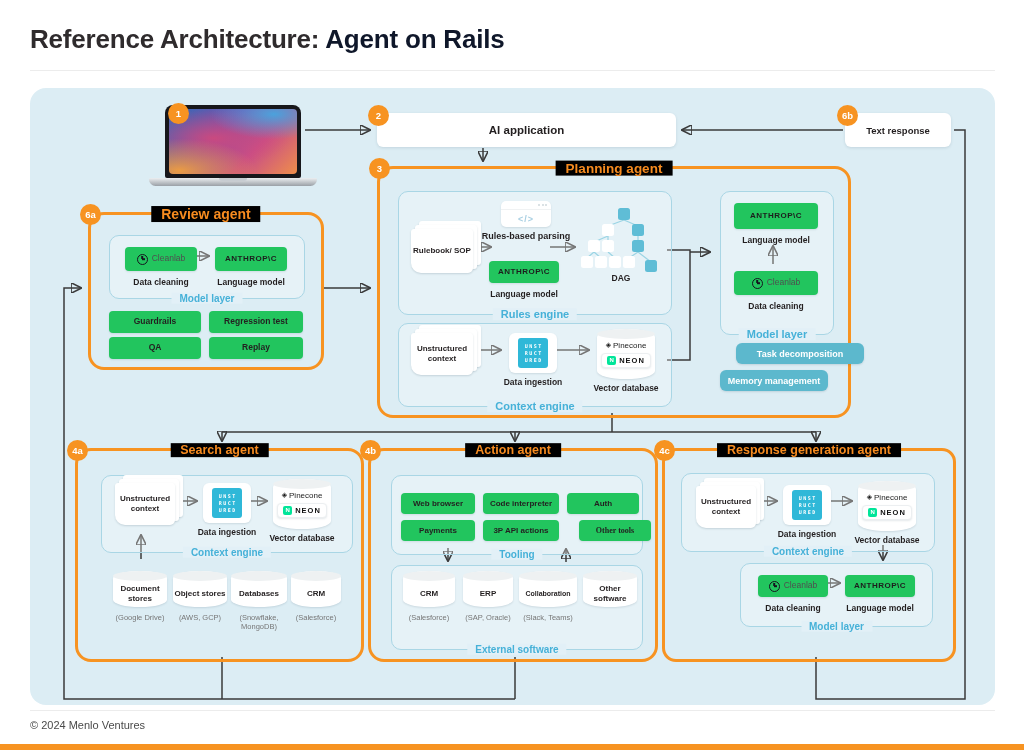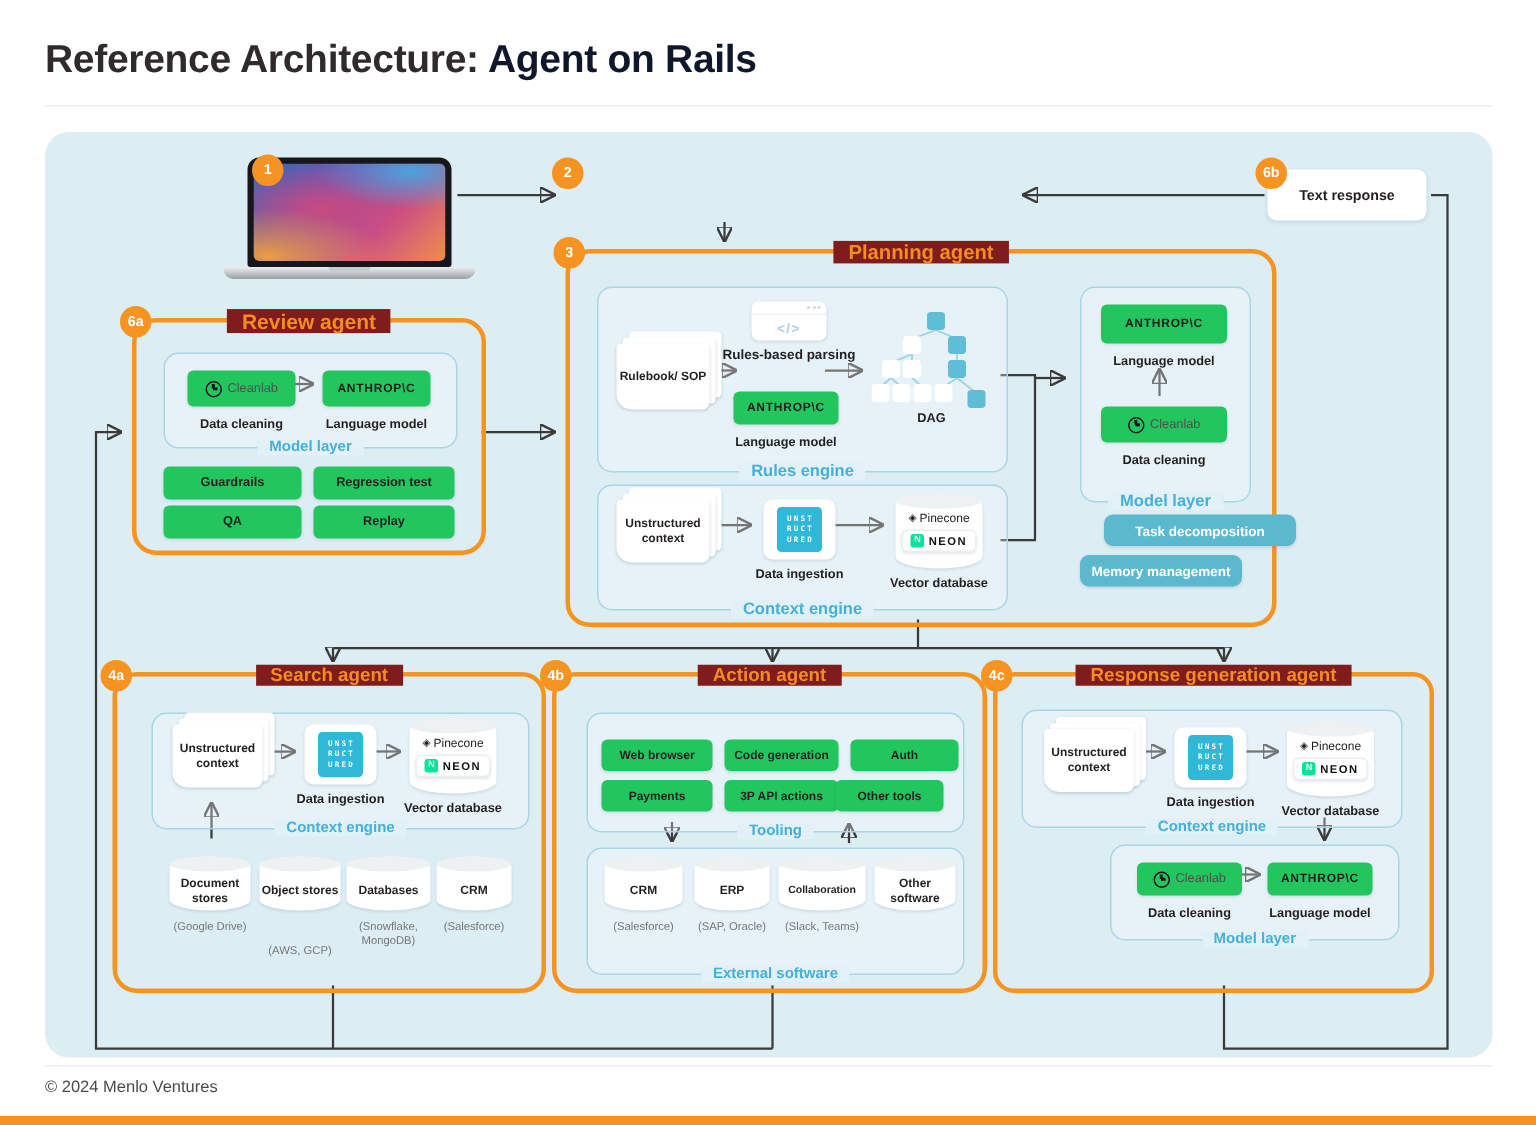"AI application" div.wbox { html: none -> <div> <span>AI application</span> </div> }
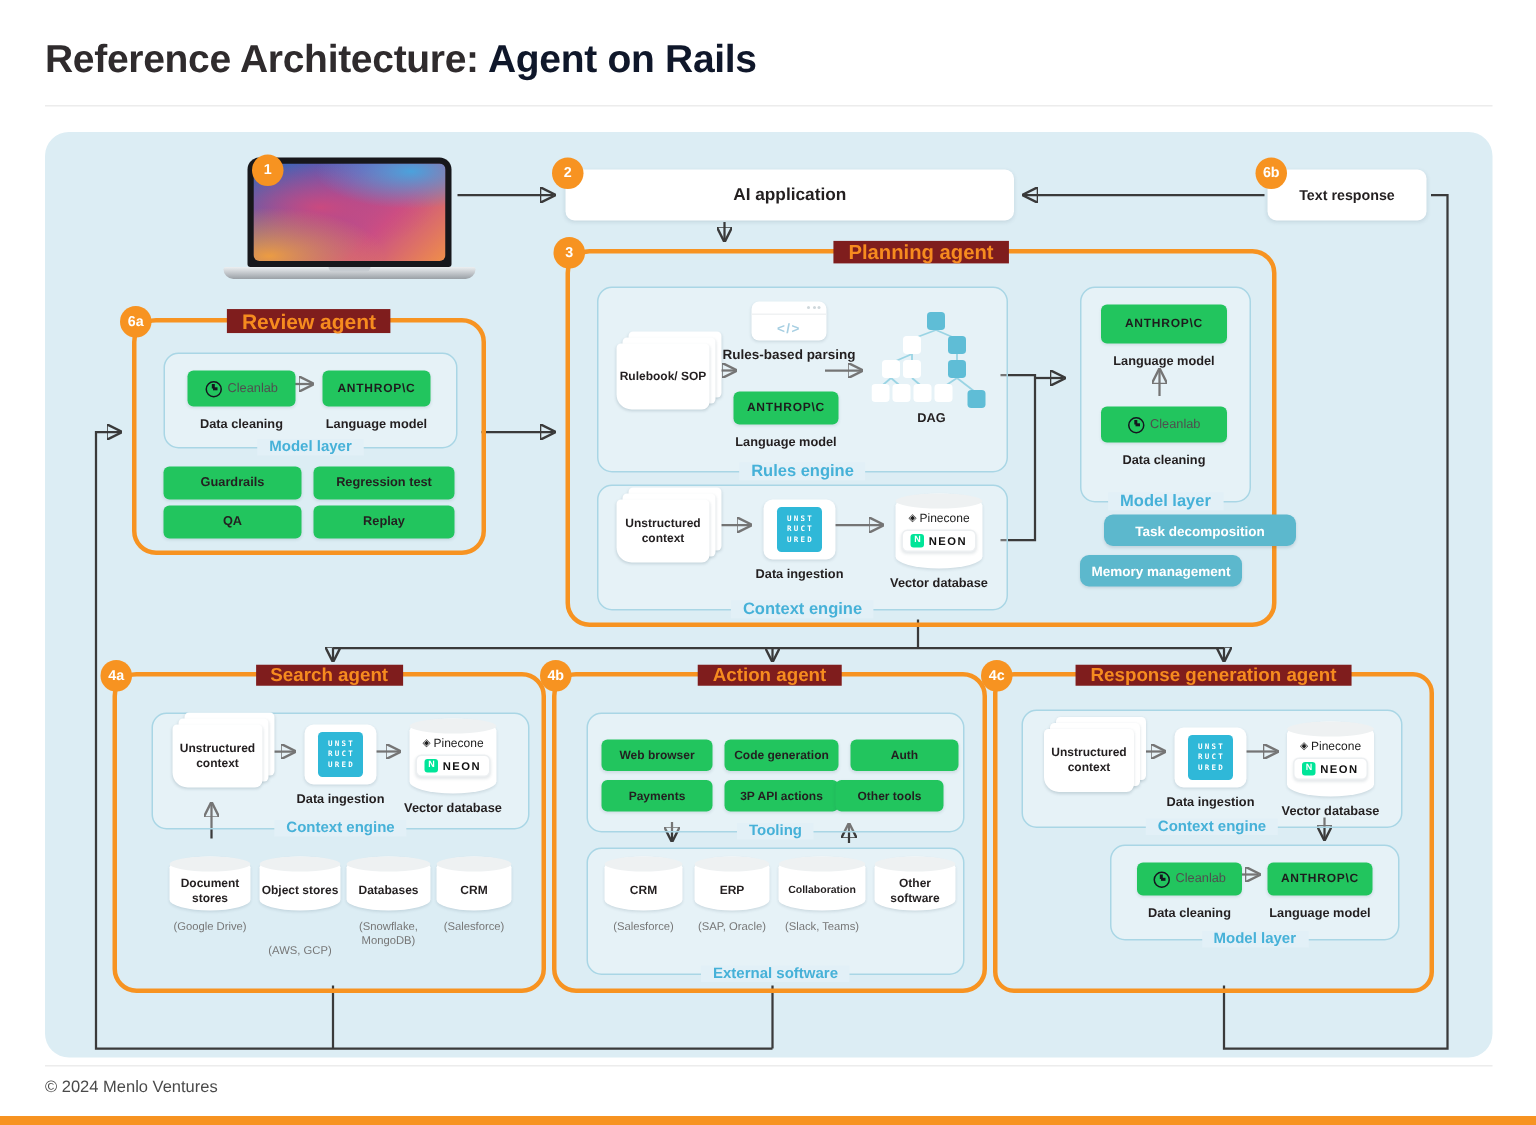"Planning agent" .agent-title { background: #7f1d1d -> #000000 }
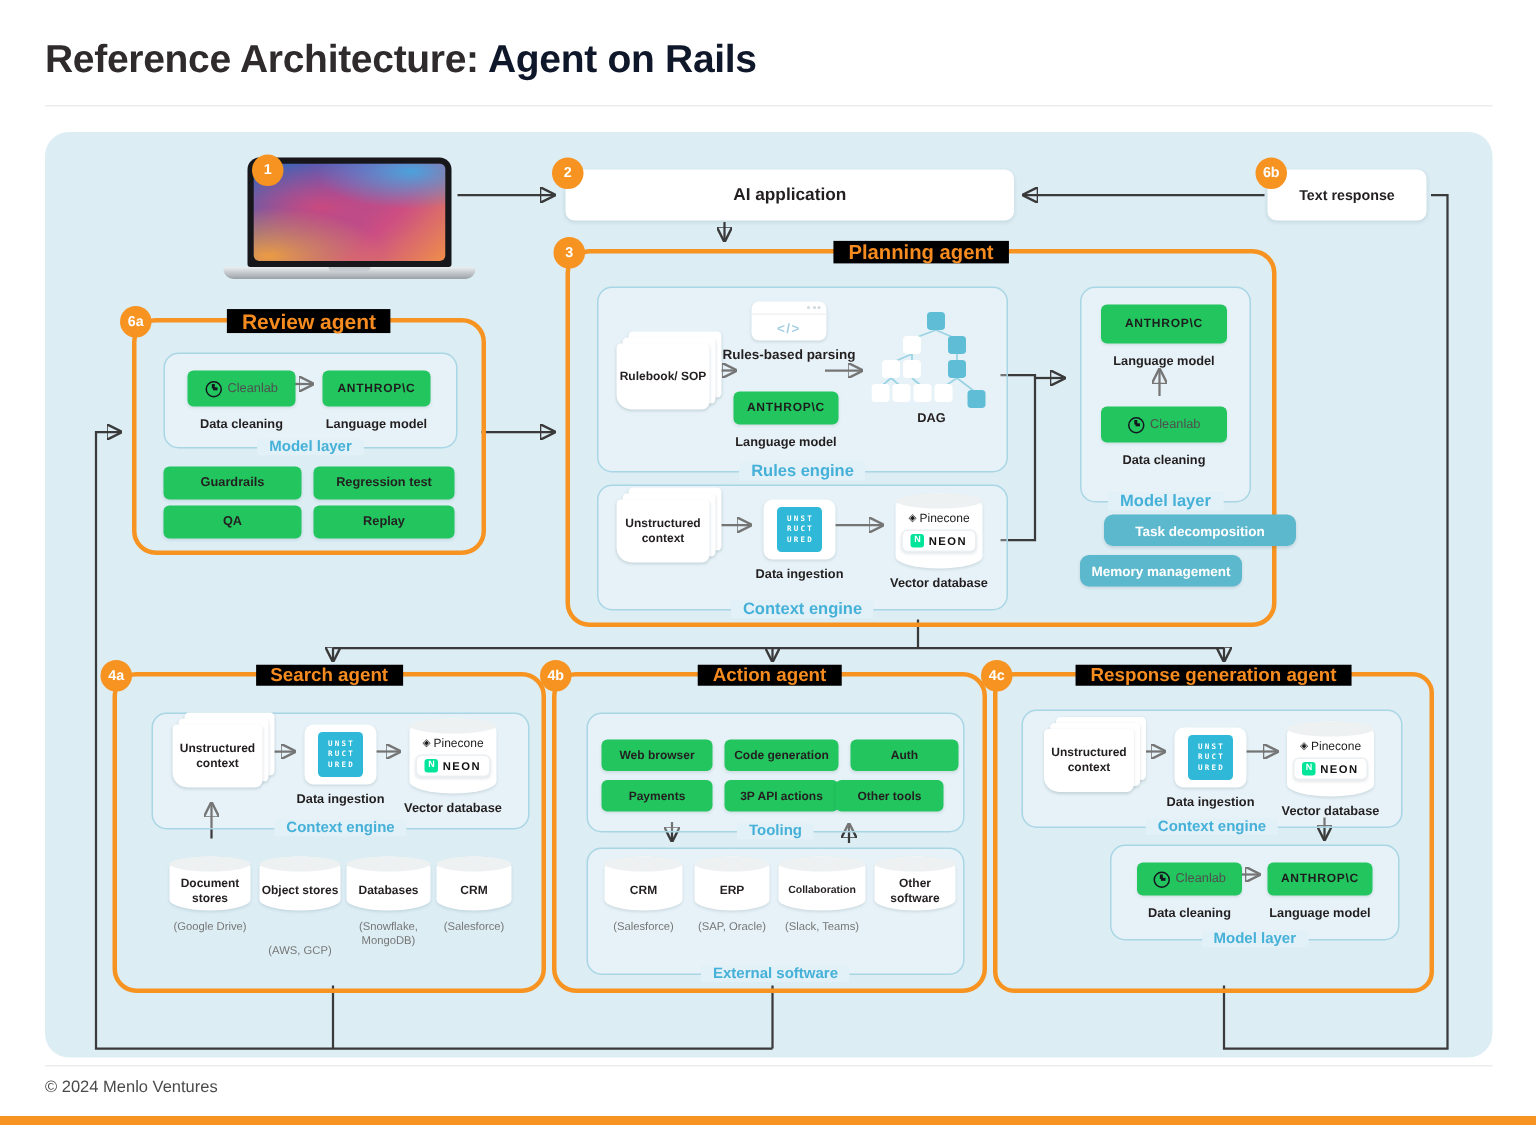"Code generation" div.chip { text: generation -> interpreter }
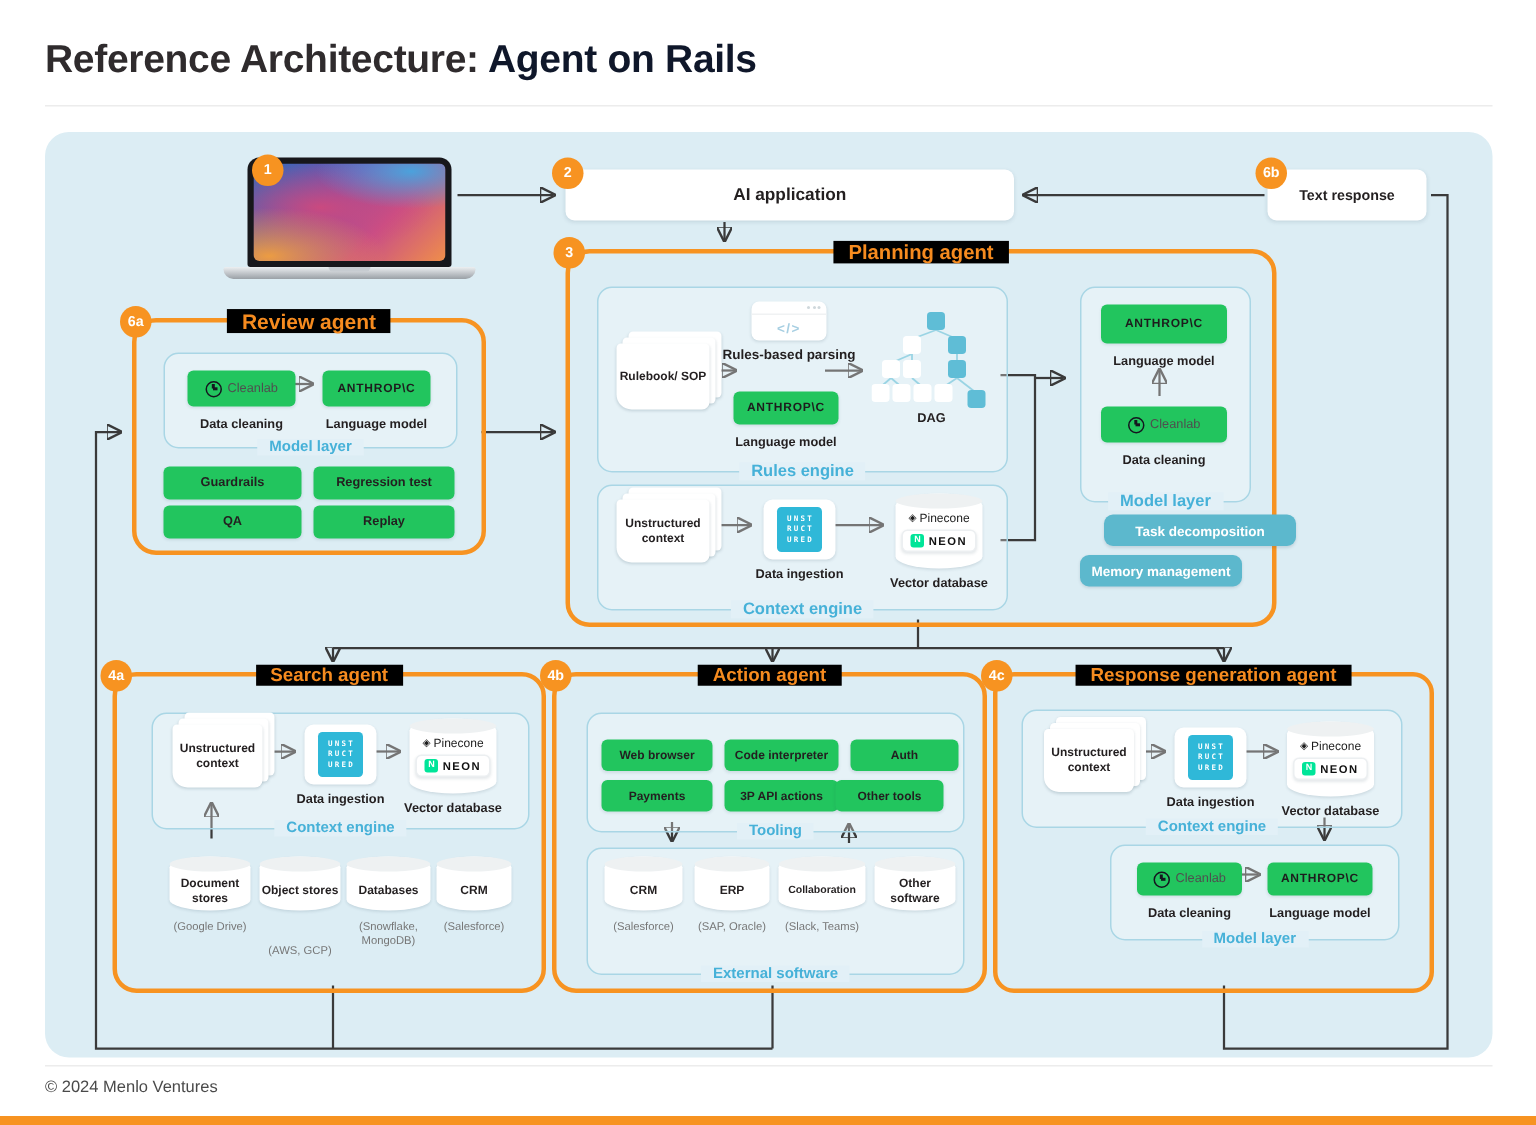"Other tools" div.chip { font-family: none -> Liberation Serif, serif; left: 186px -> 208px }
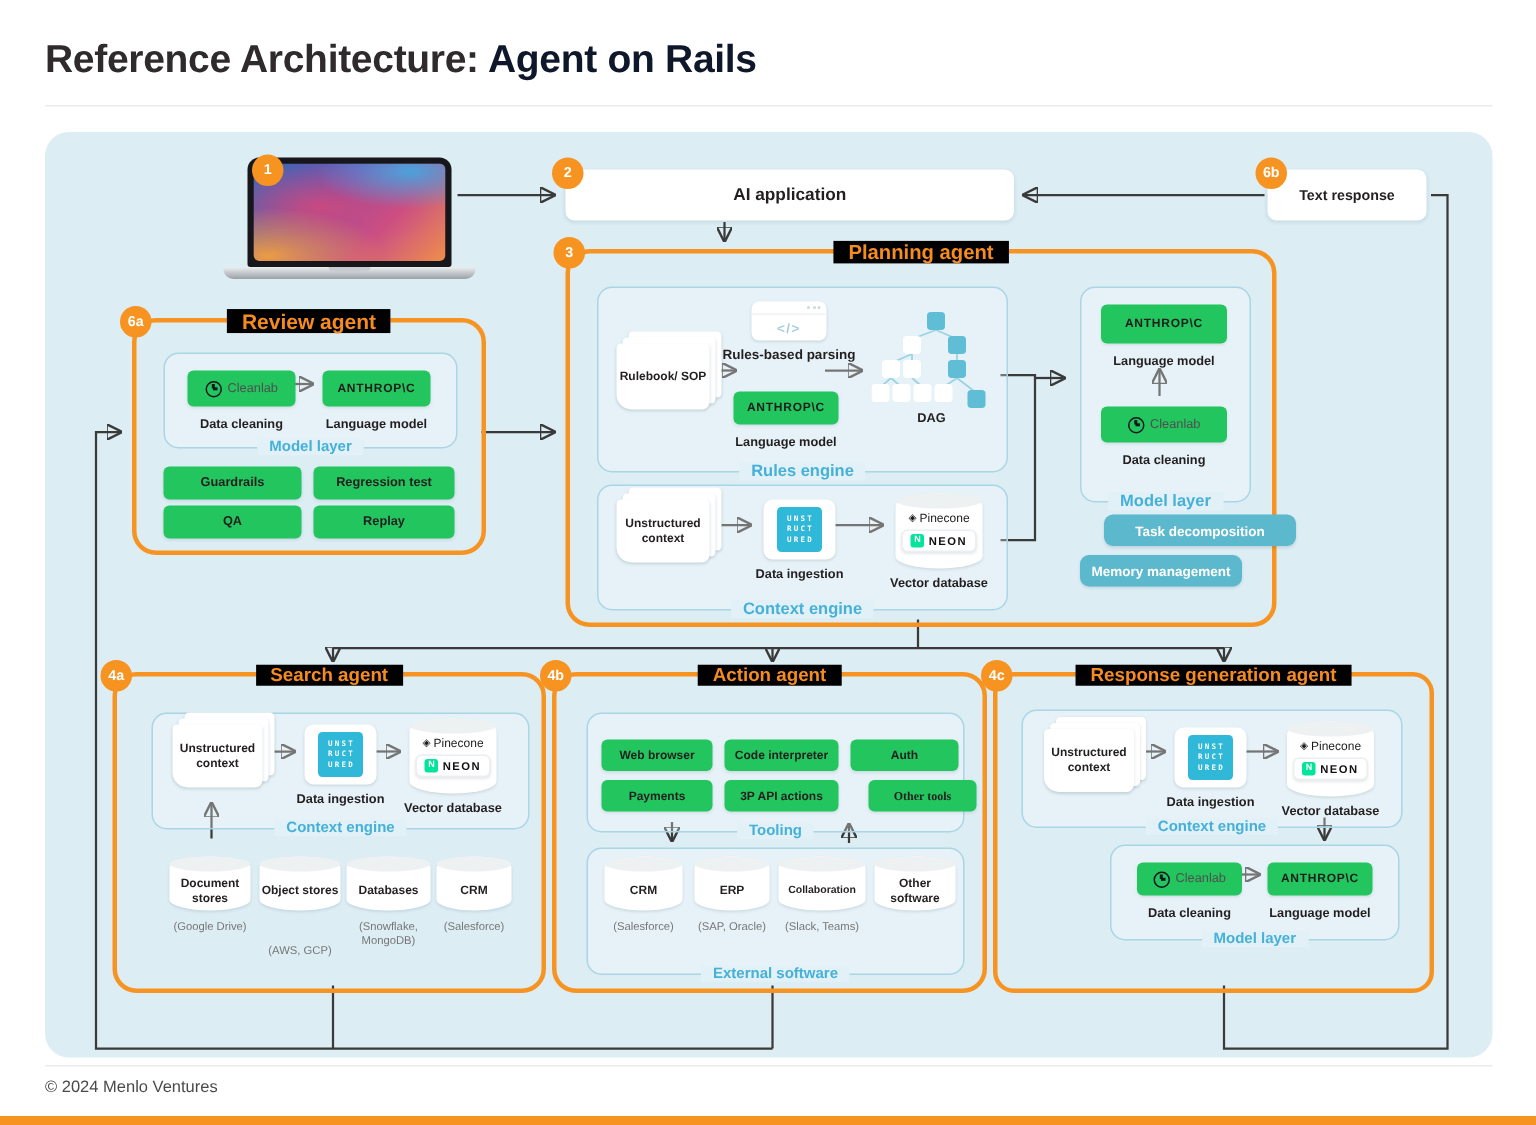"(AWS, GCP)" div.vendor { margin-top: 16px -> none }
